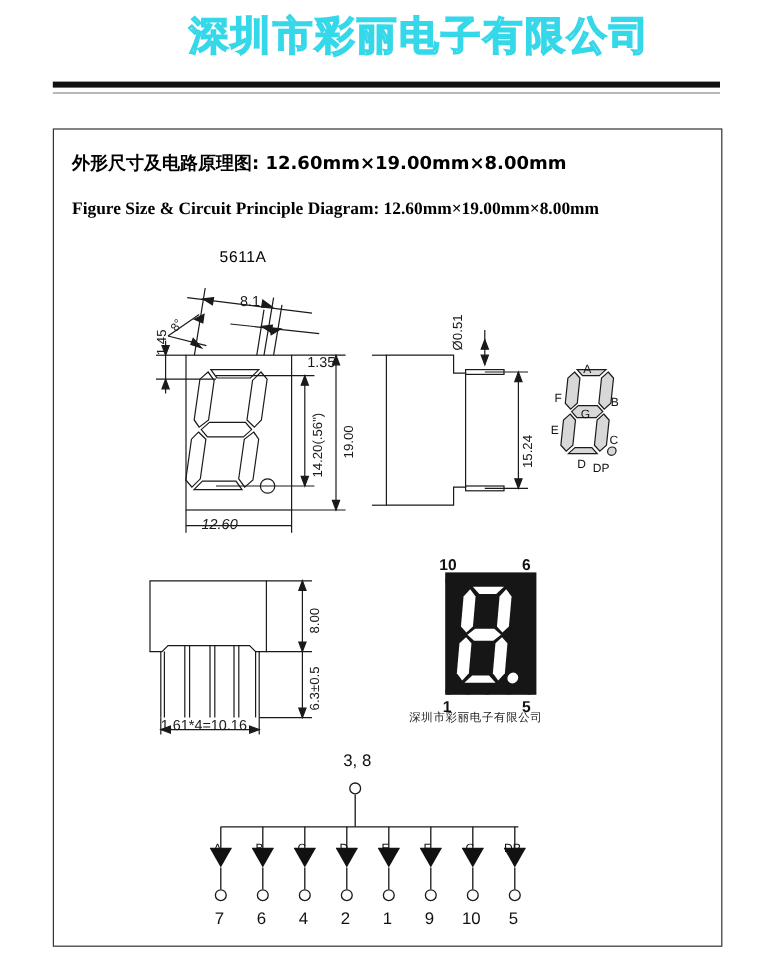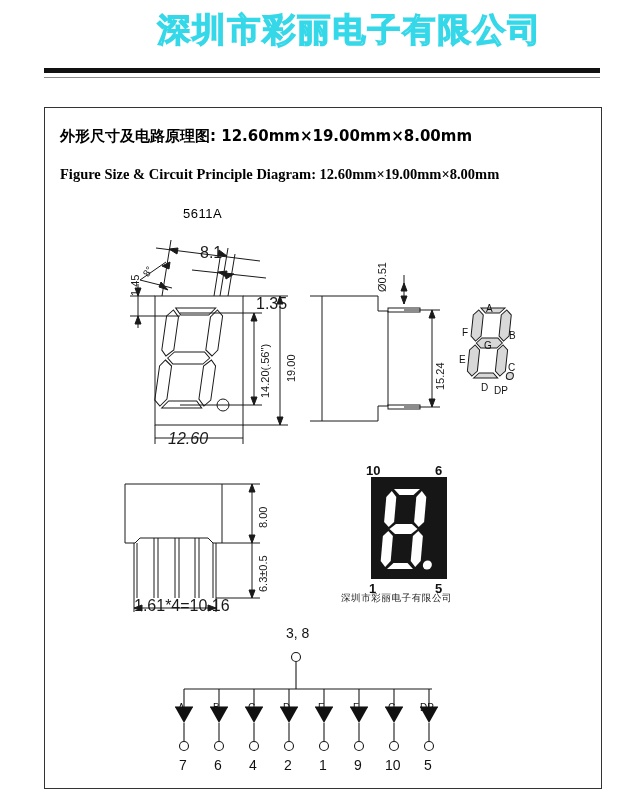"8.1" .dim { font-size: 16px -> 12px }
